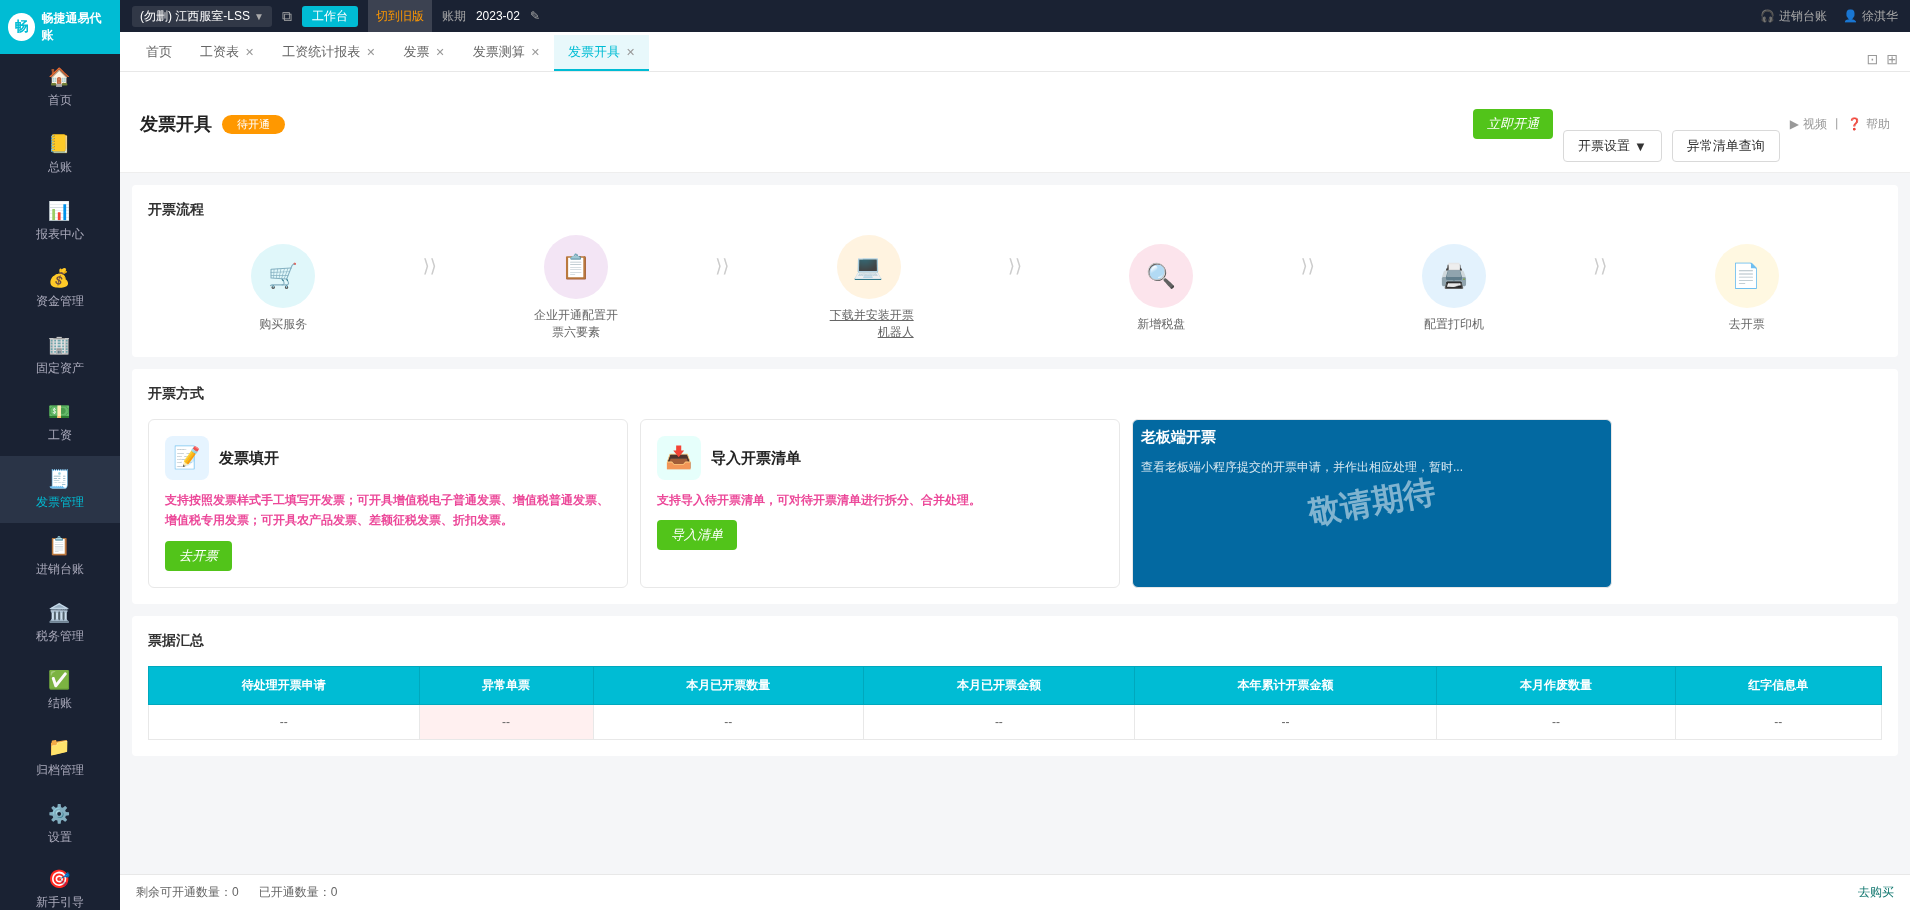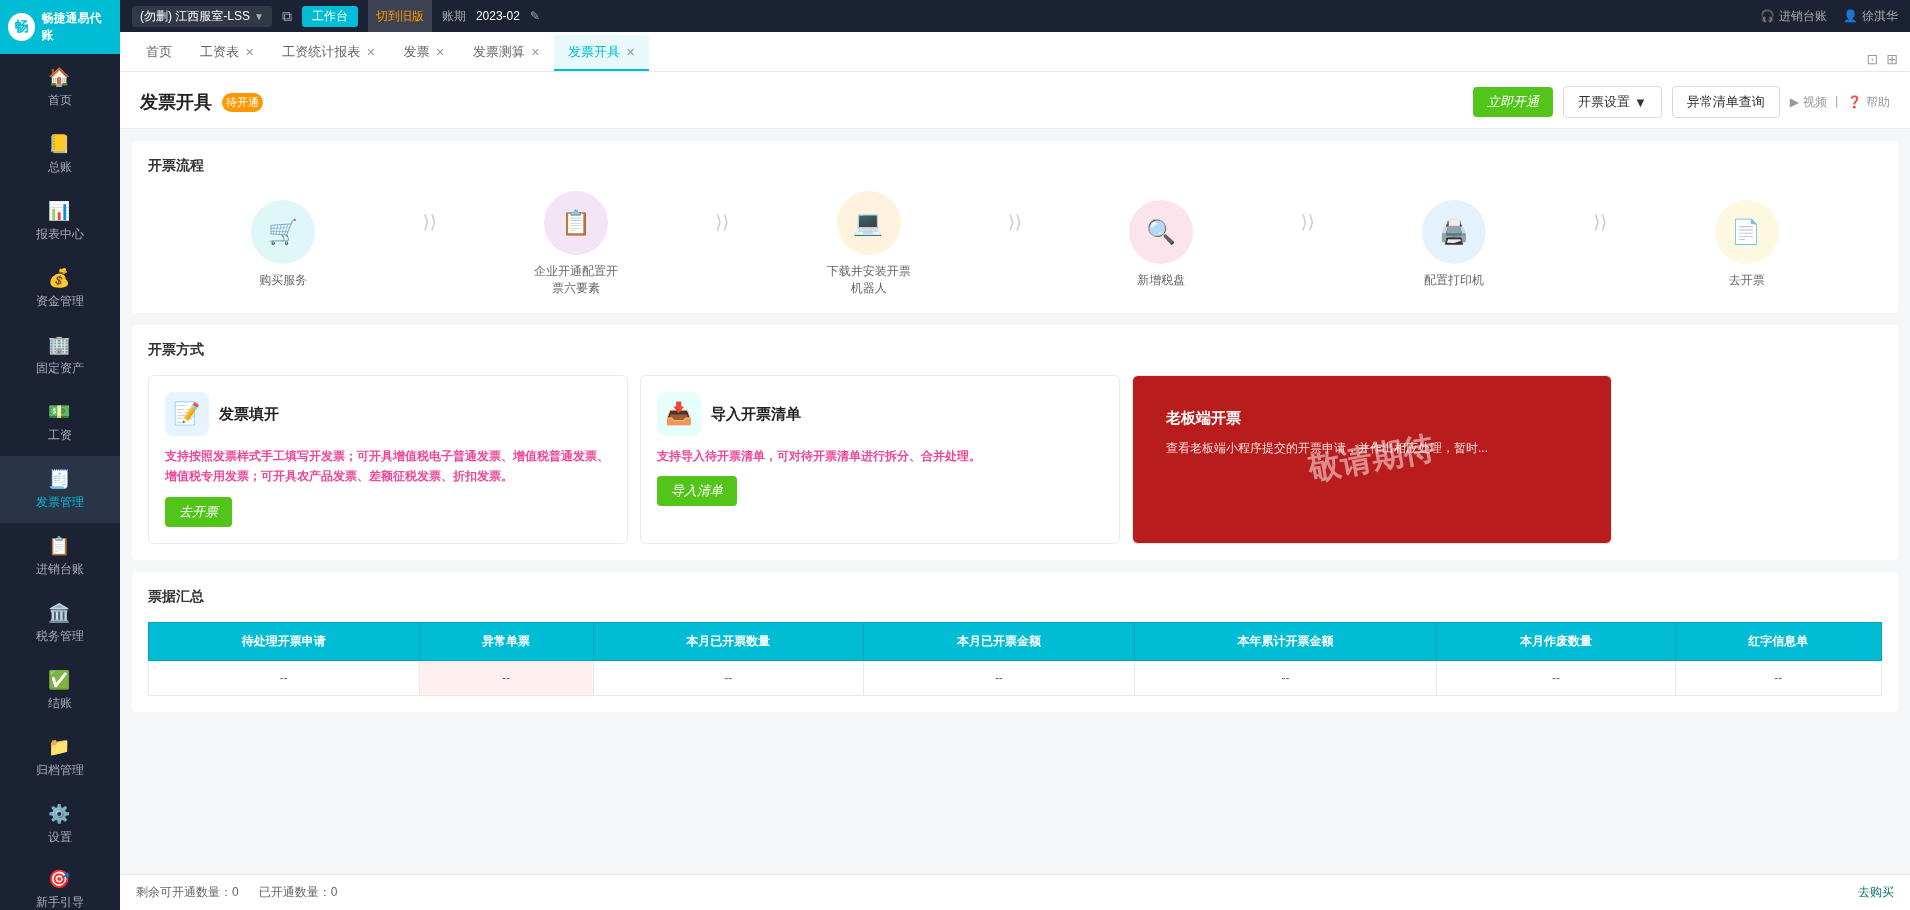"待开通" .page-badge { padding: 2px 4px -> 2px 15px }
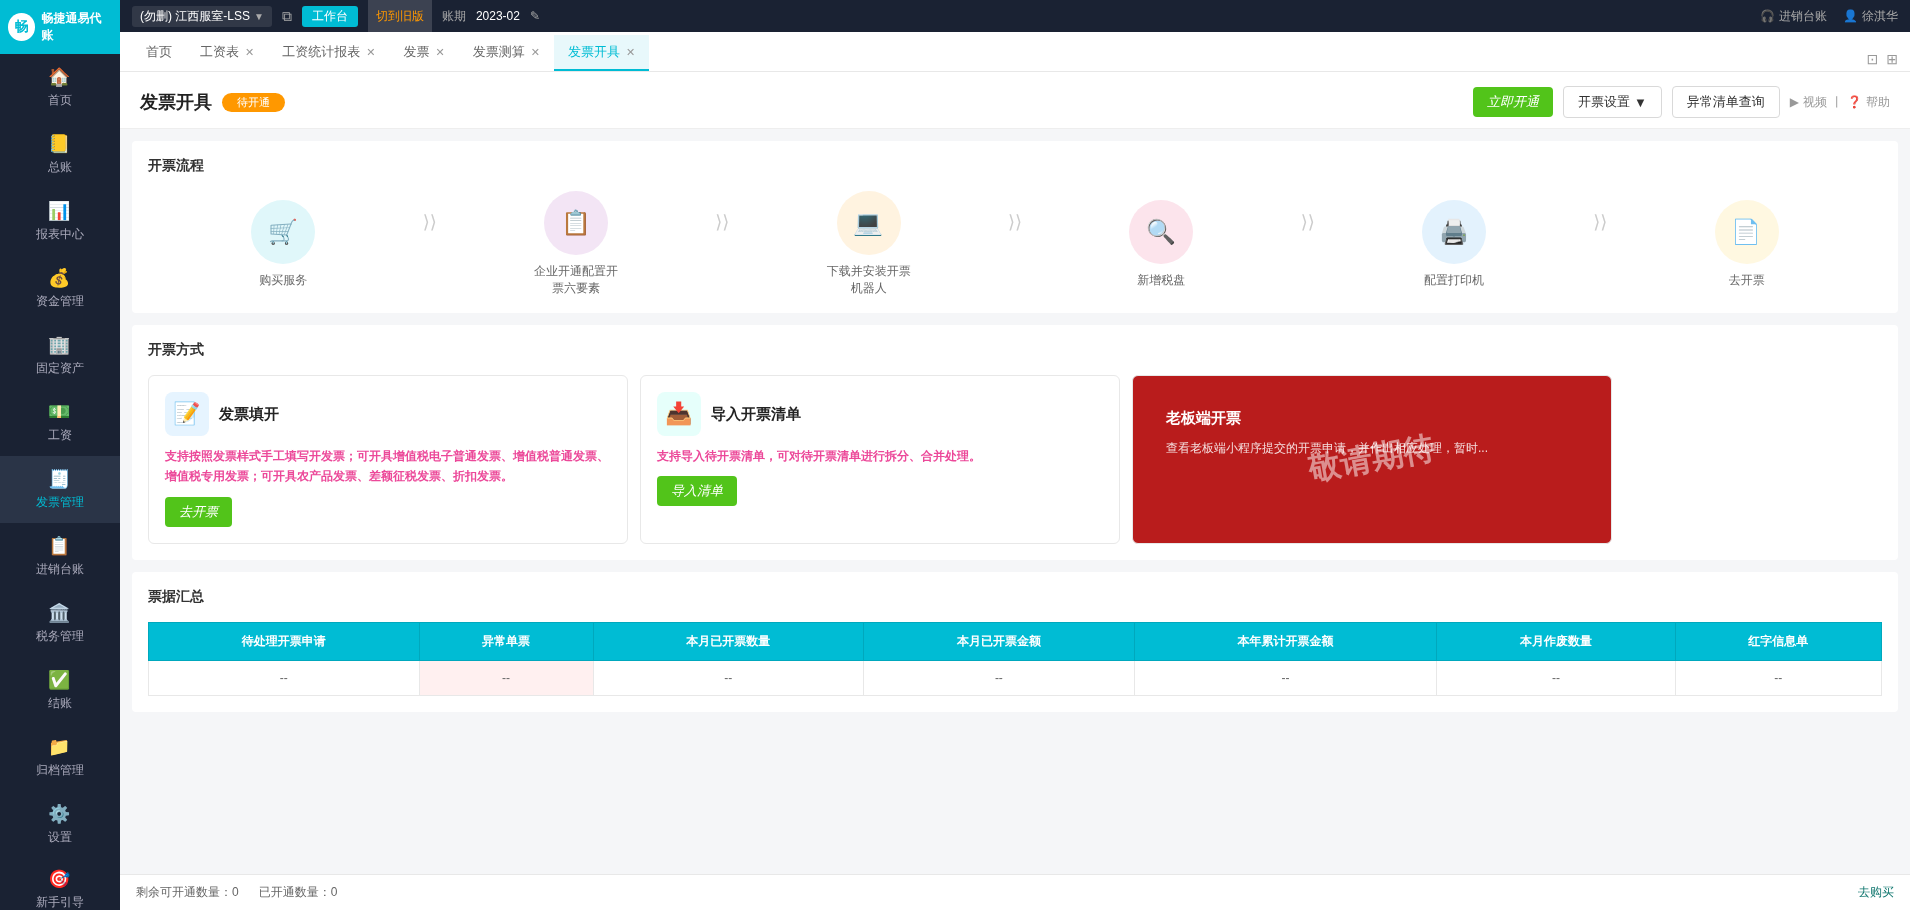"开票设置" .btn-default { margin-top: none -> 44px }
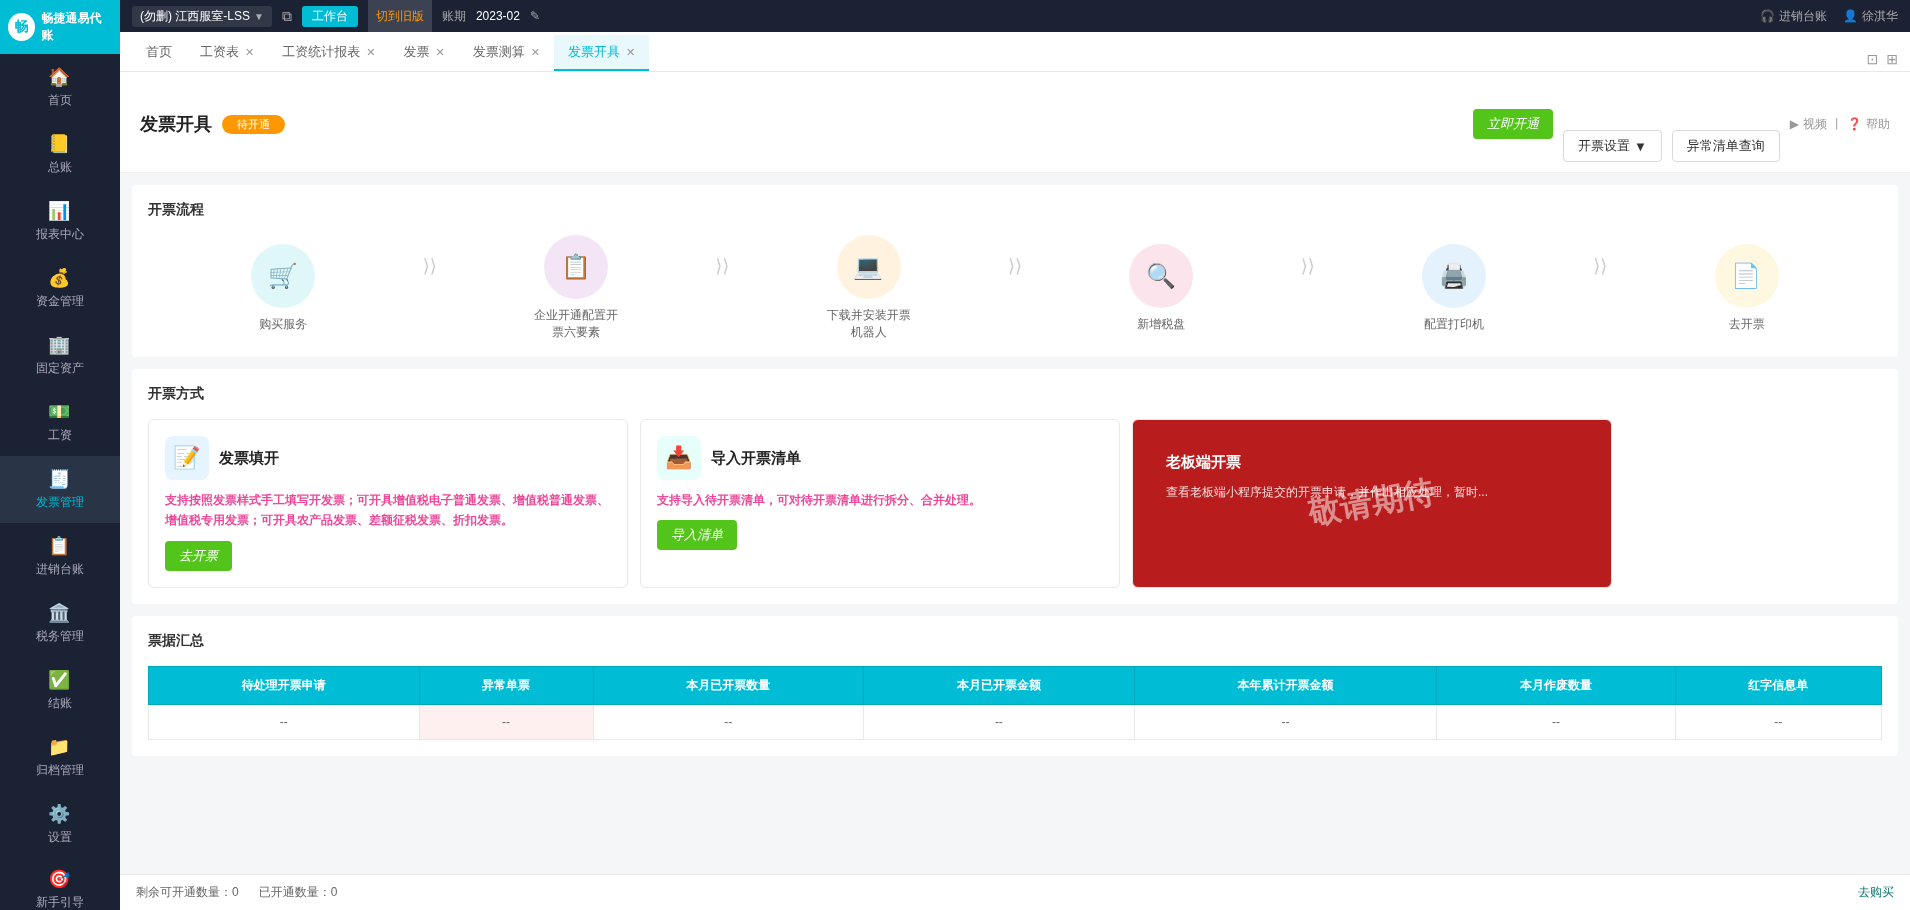"下载并安装开票机器人" span.process-step-label { text-align: center -> right; text-decoration: none -> underline }
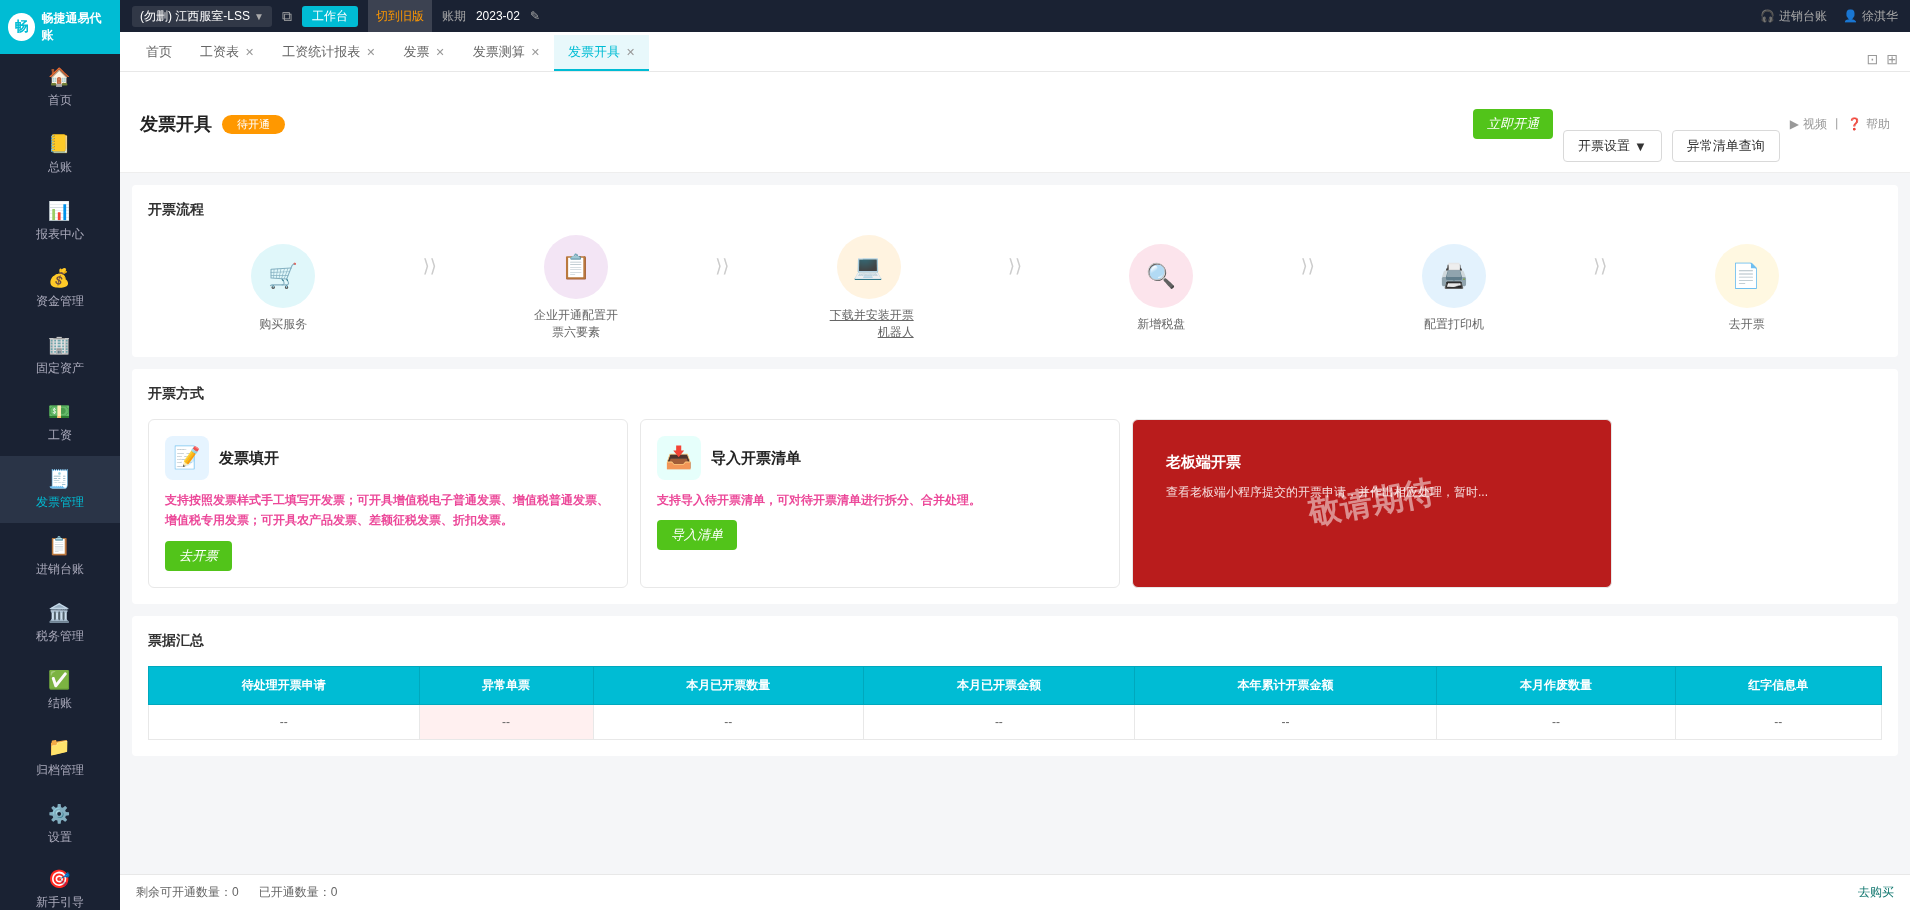"老板端开票" .method-card-old { background: #b91c1c -> #0369a1; padding: 33px -> 8px }
